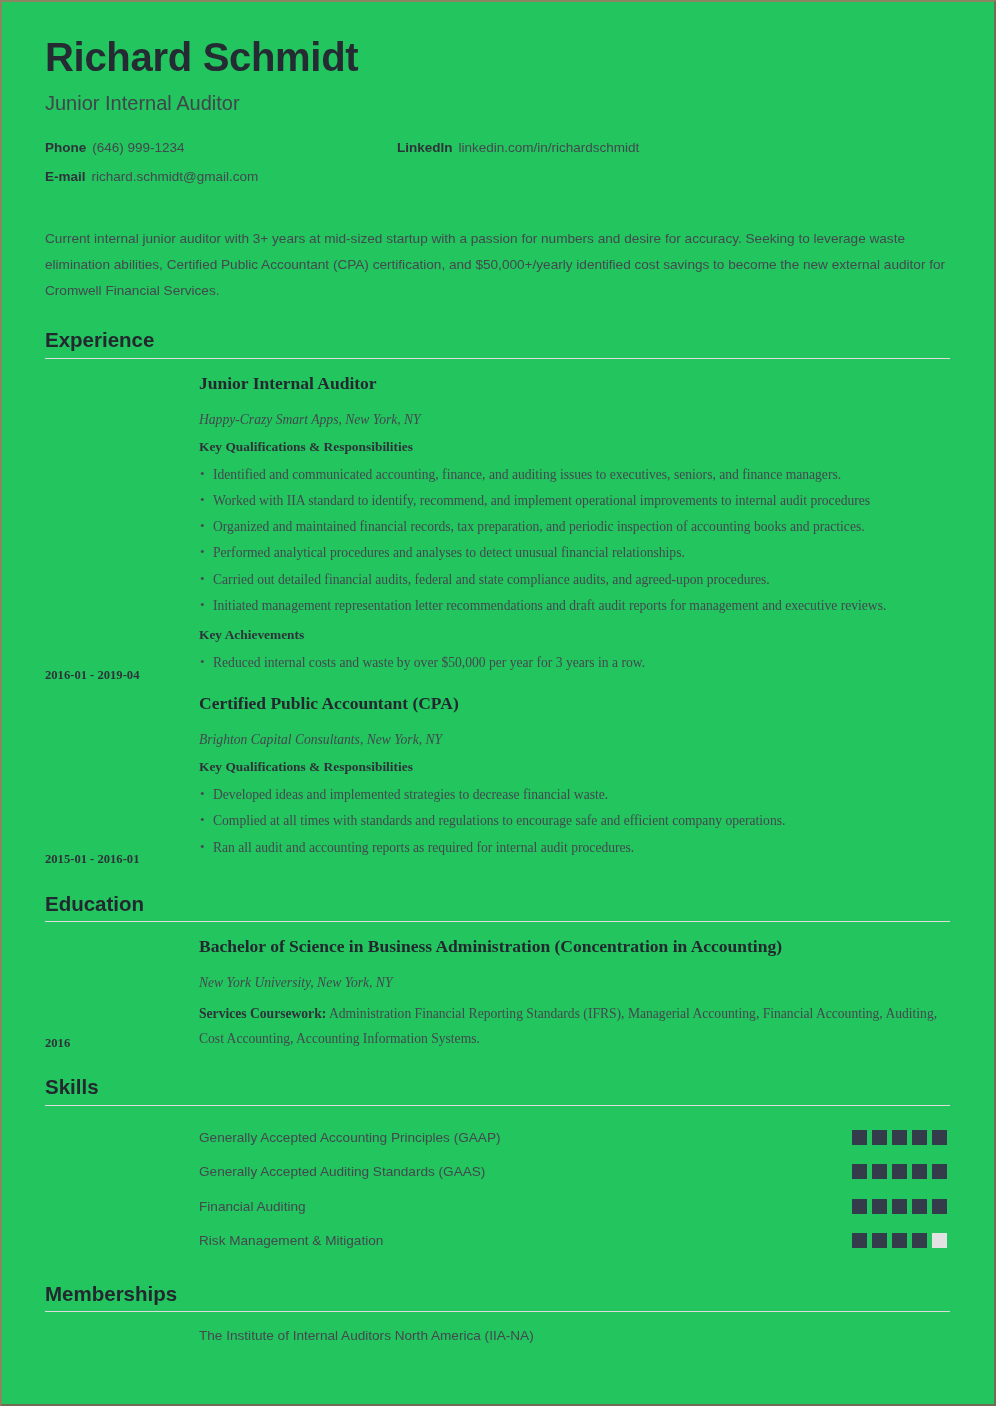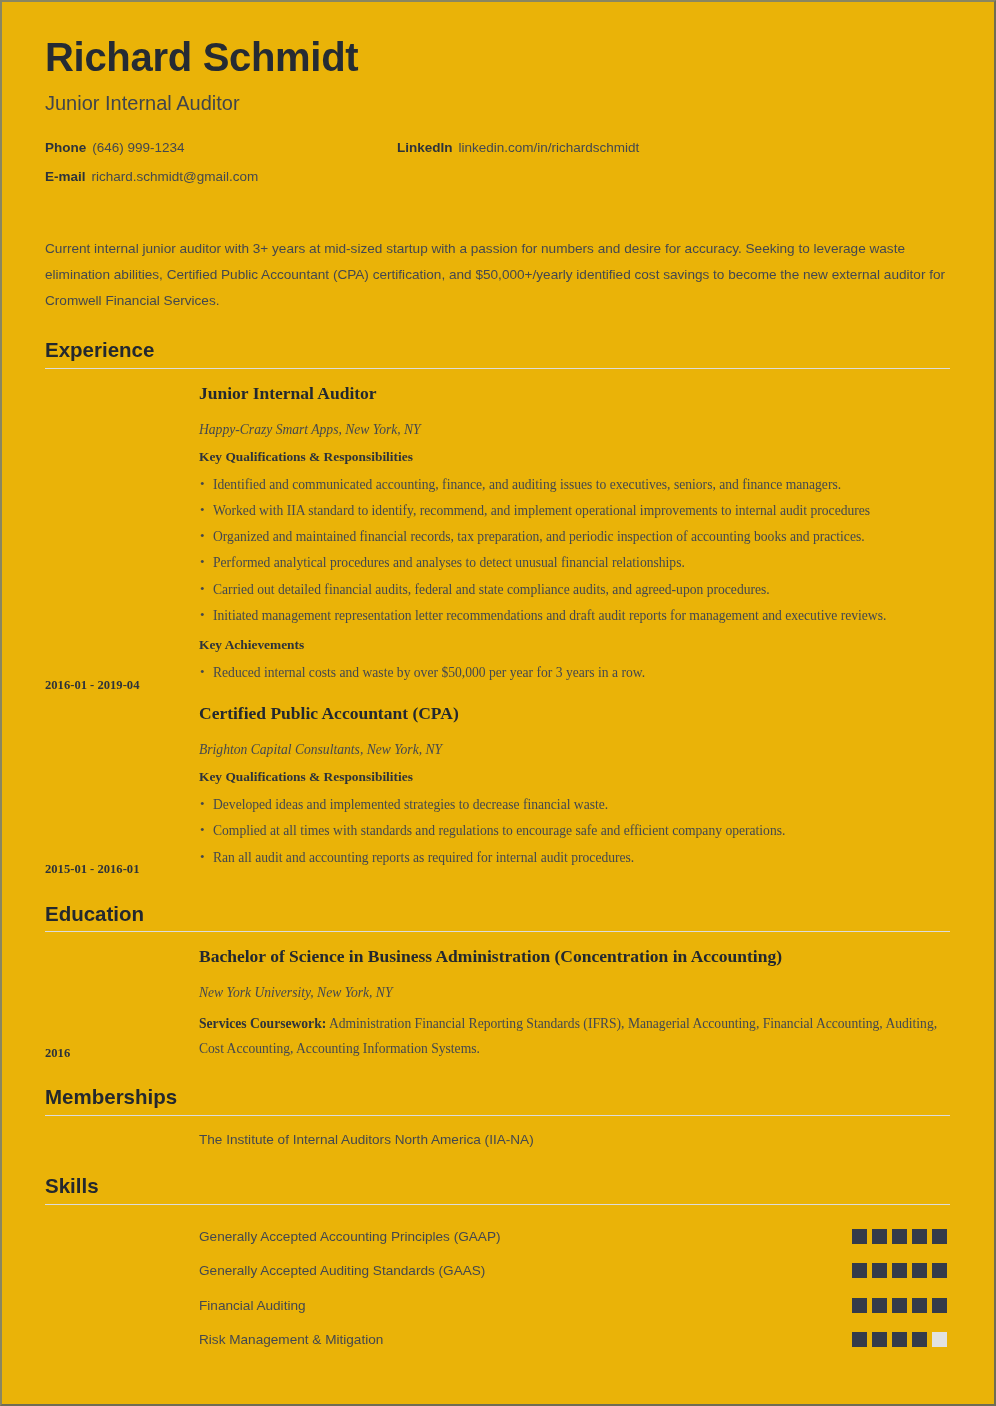"Richard Schmidt" .page { background: #eab308 -> #22c55e }
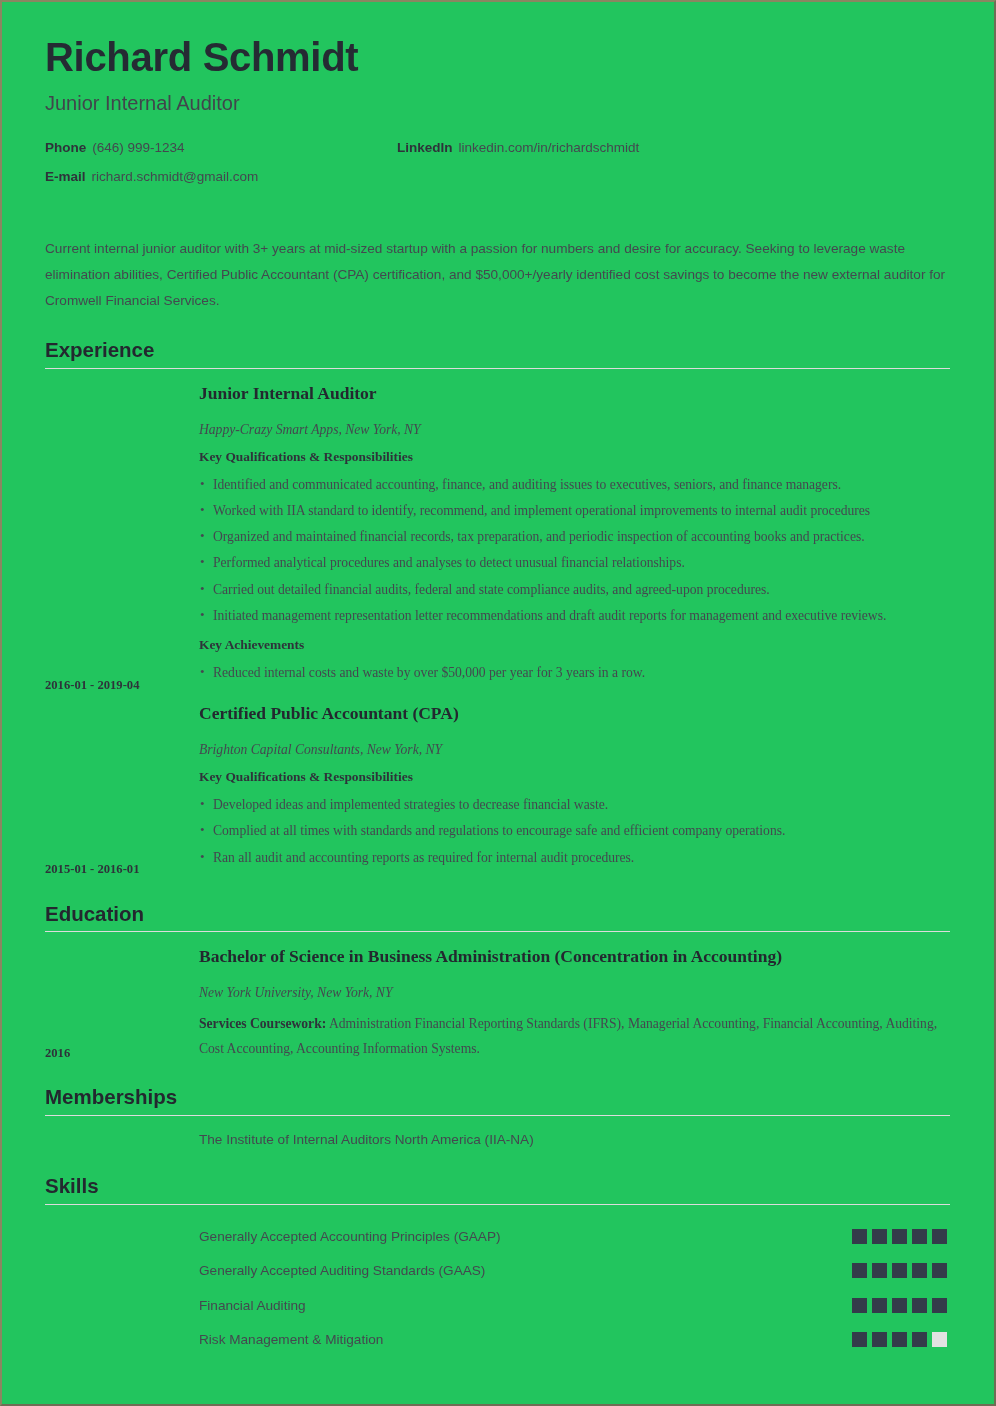"Current internal junior auditor with" .summary { margin: 40px 0 0 0 -> 30px 0 0 0 }
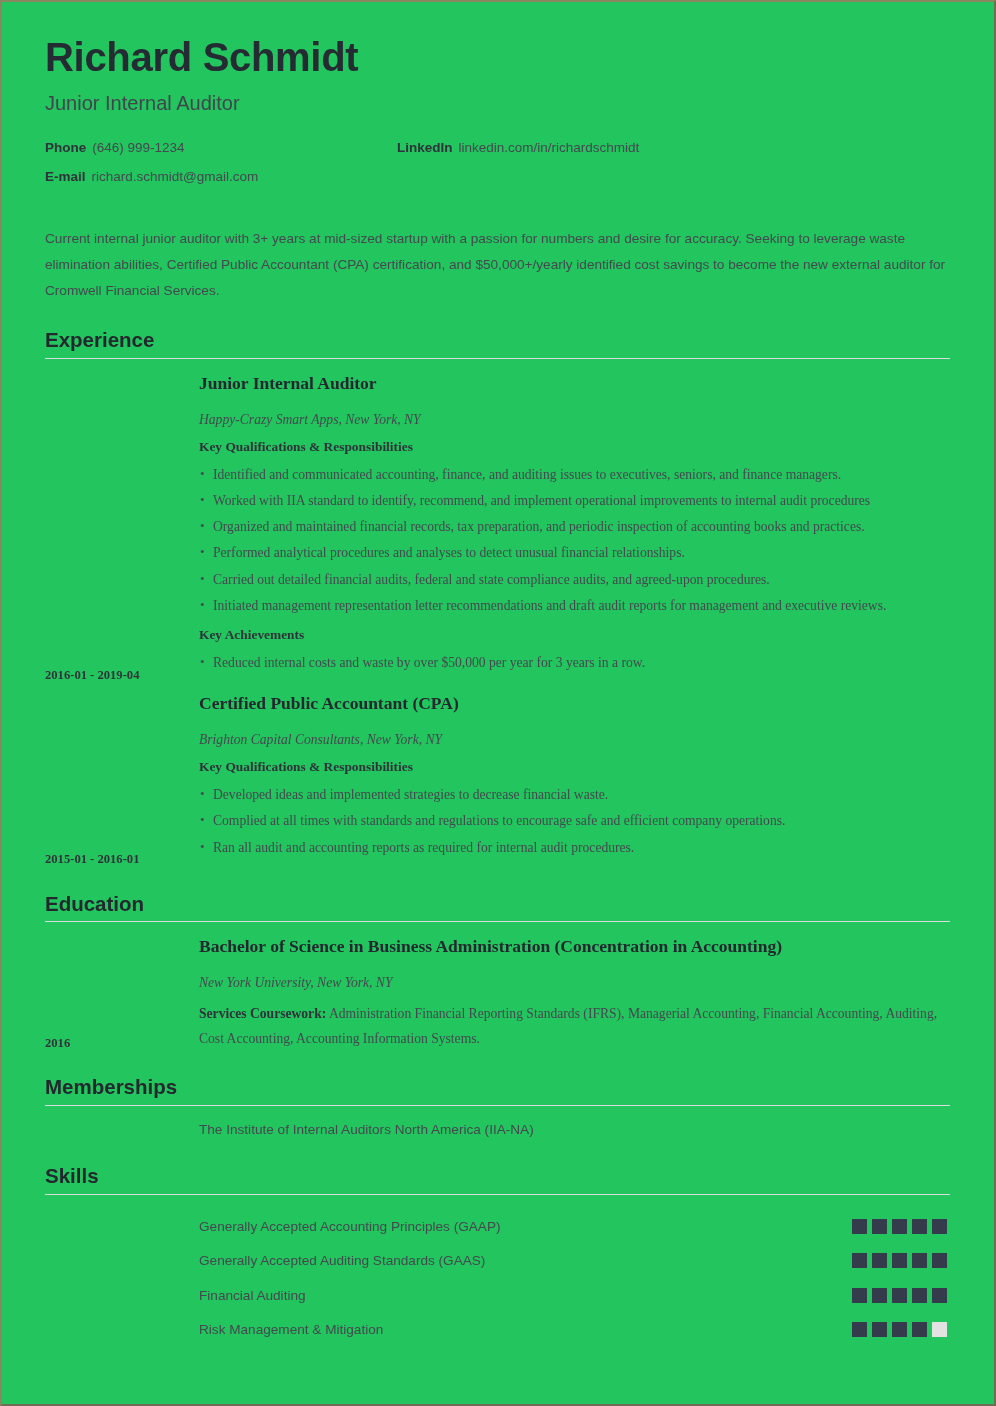"Memberships" section.section { order: before "Skills" -> after "Skills" }
